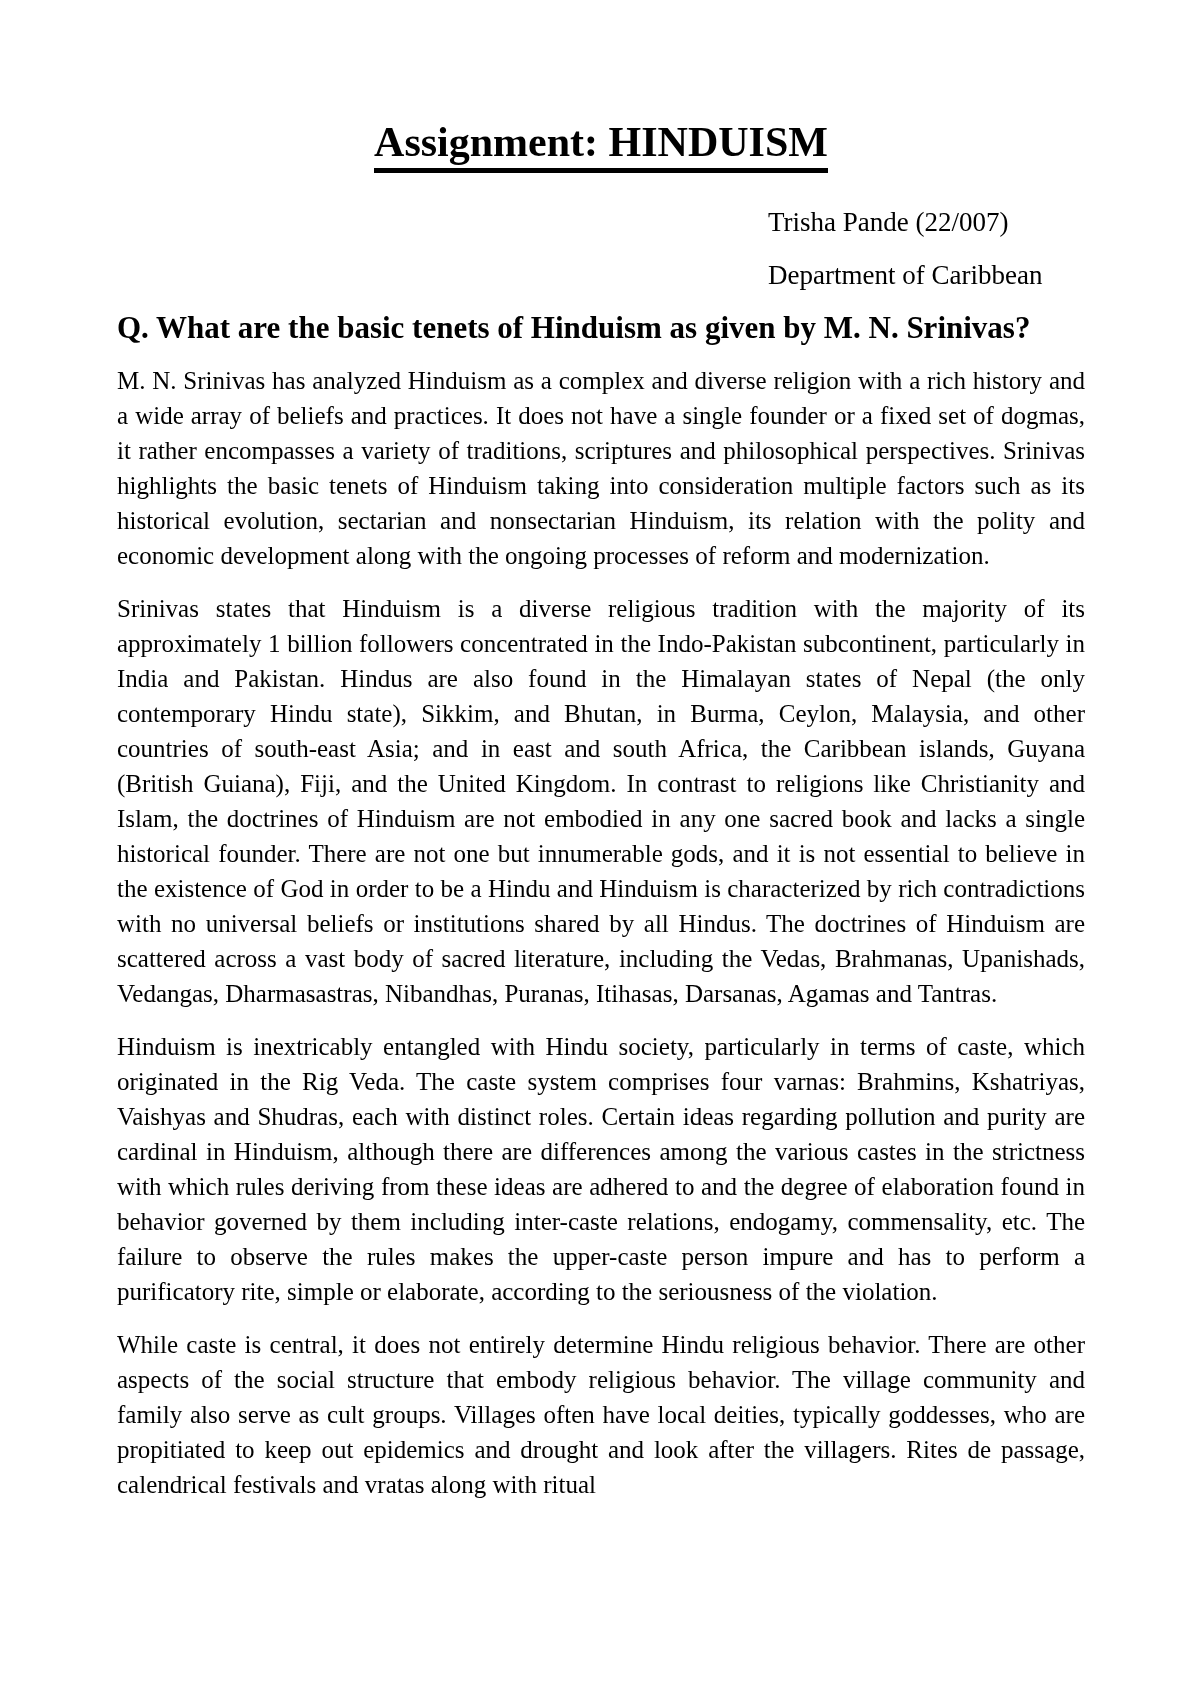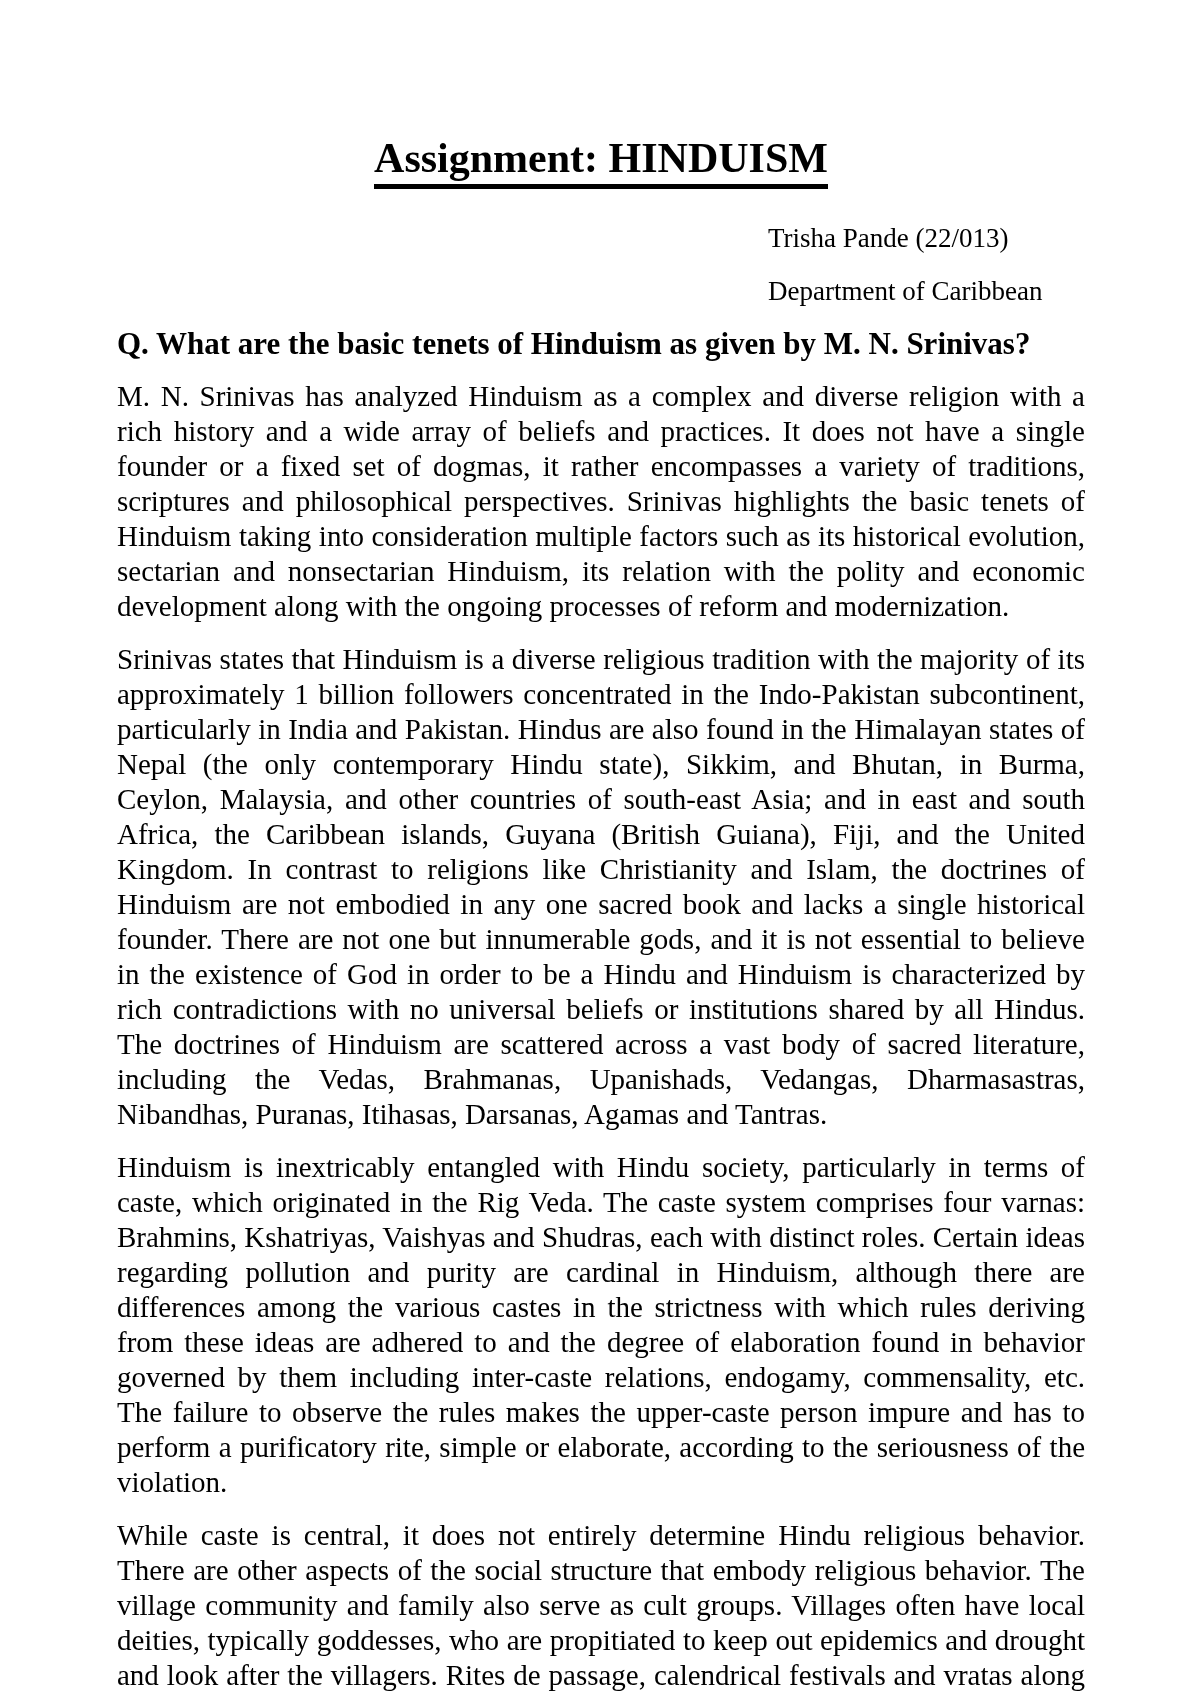"Assignment: HINDUISM" .doc-title .title-text { margin-top: 16px -> none }
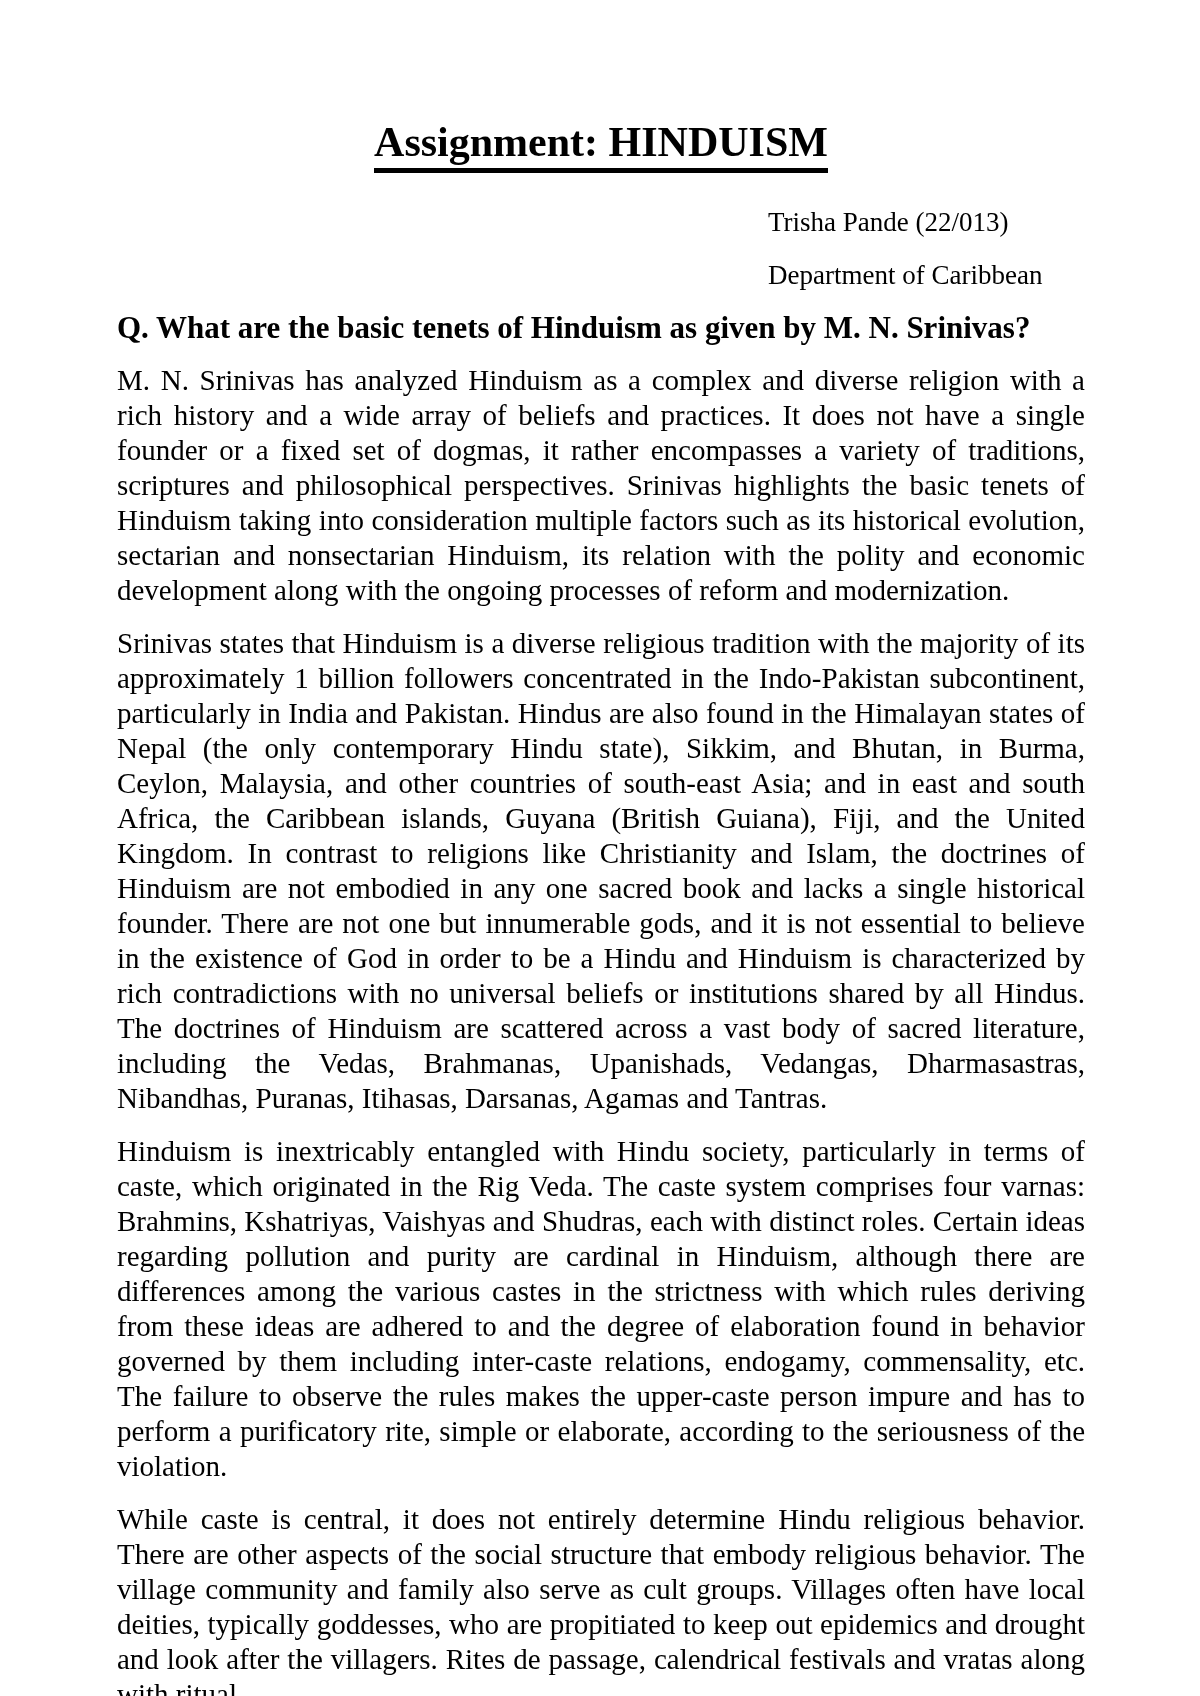"Trisha Pande (22/013)" p { text: 22/013 -> 22/007 }
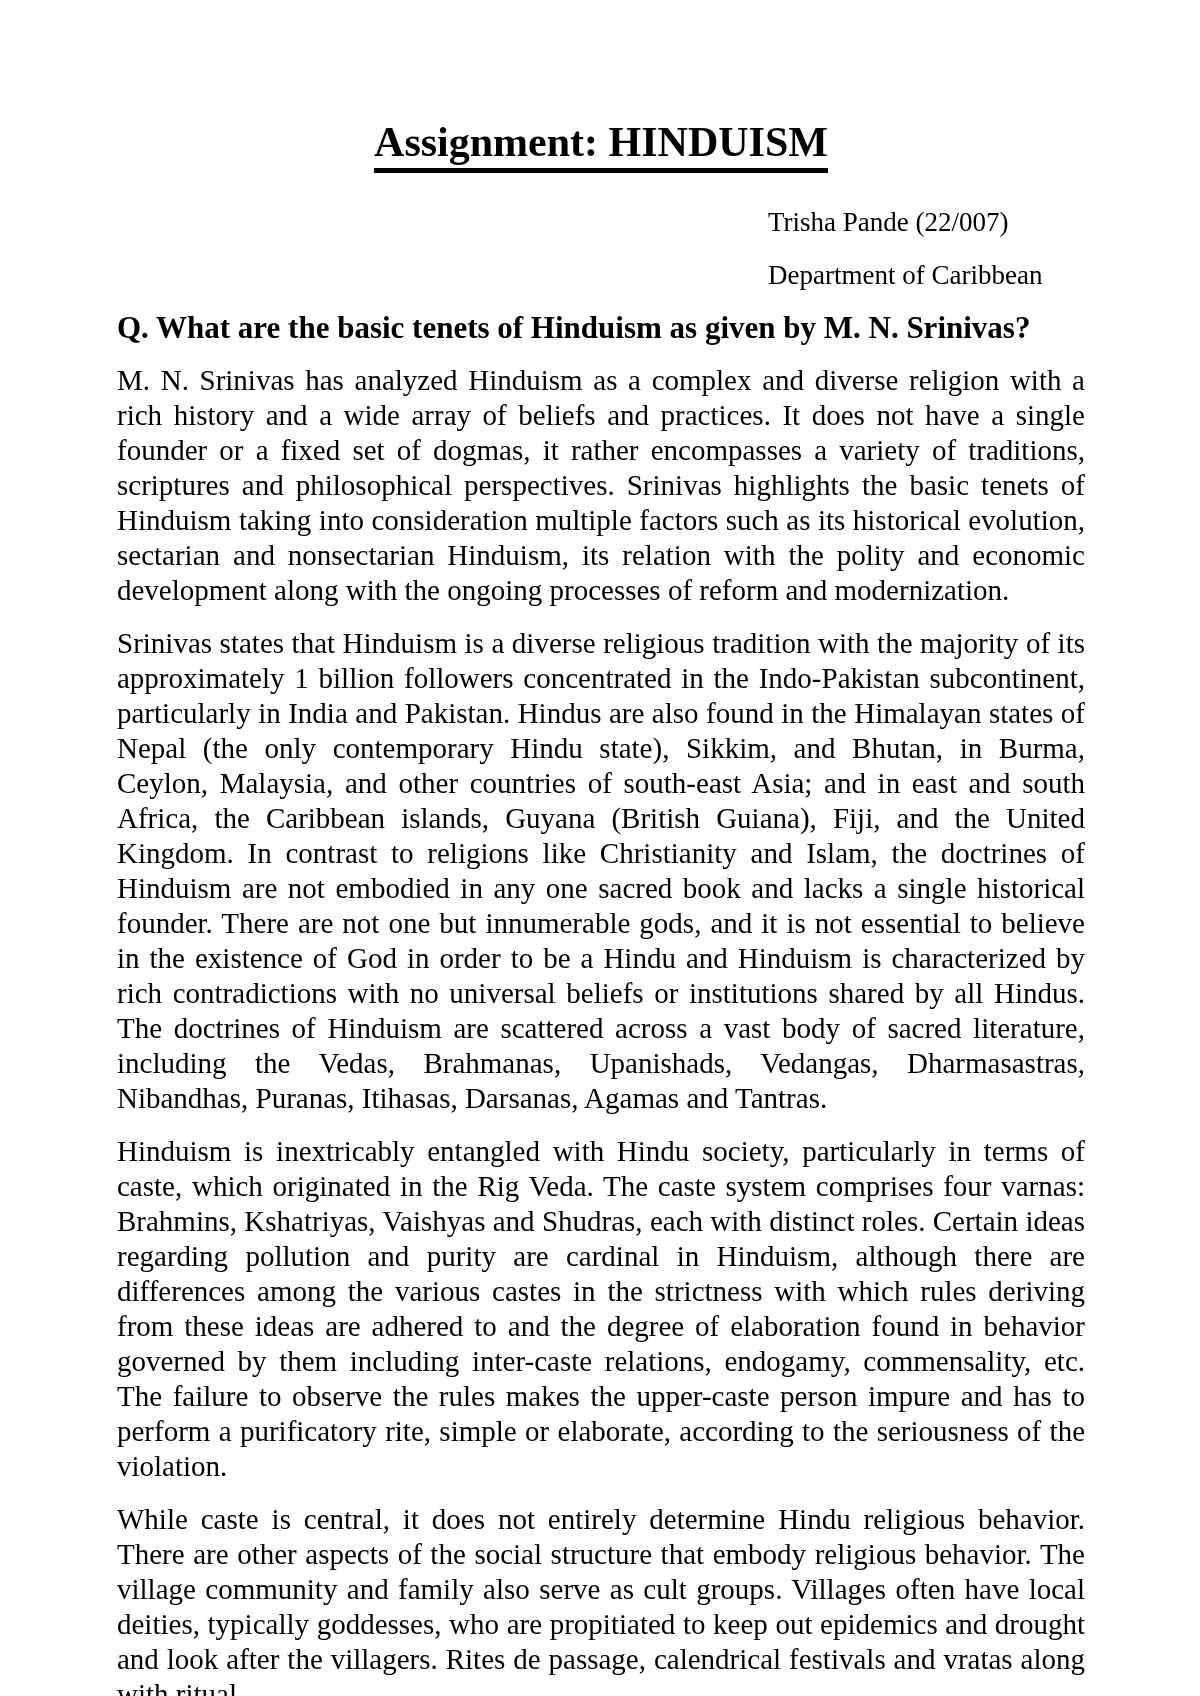"M. N. Srinivas has analyzed" .body-para { font-size: 29px -> 25px }
